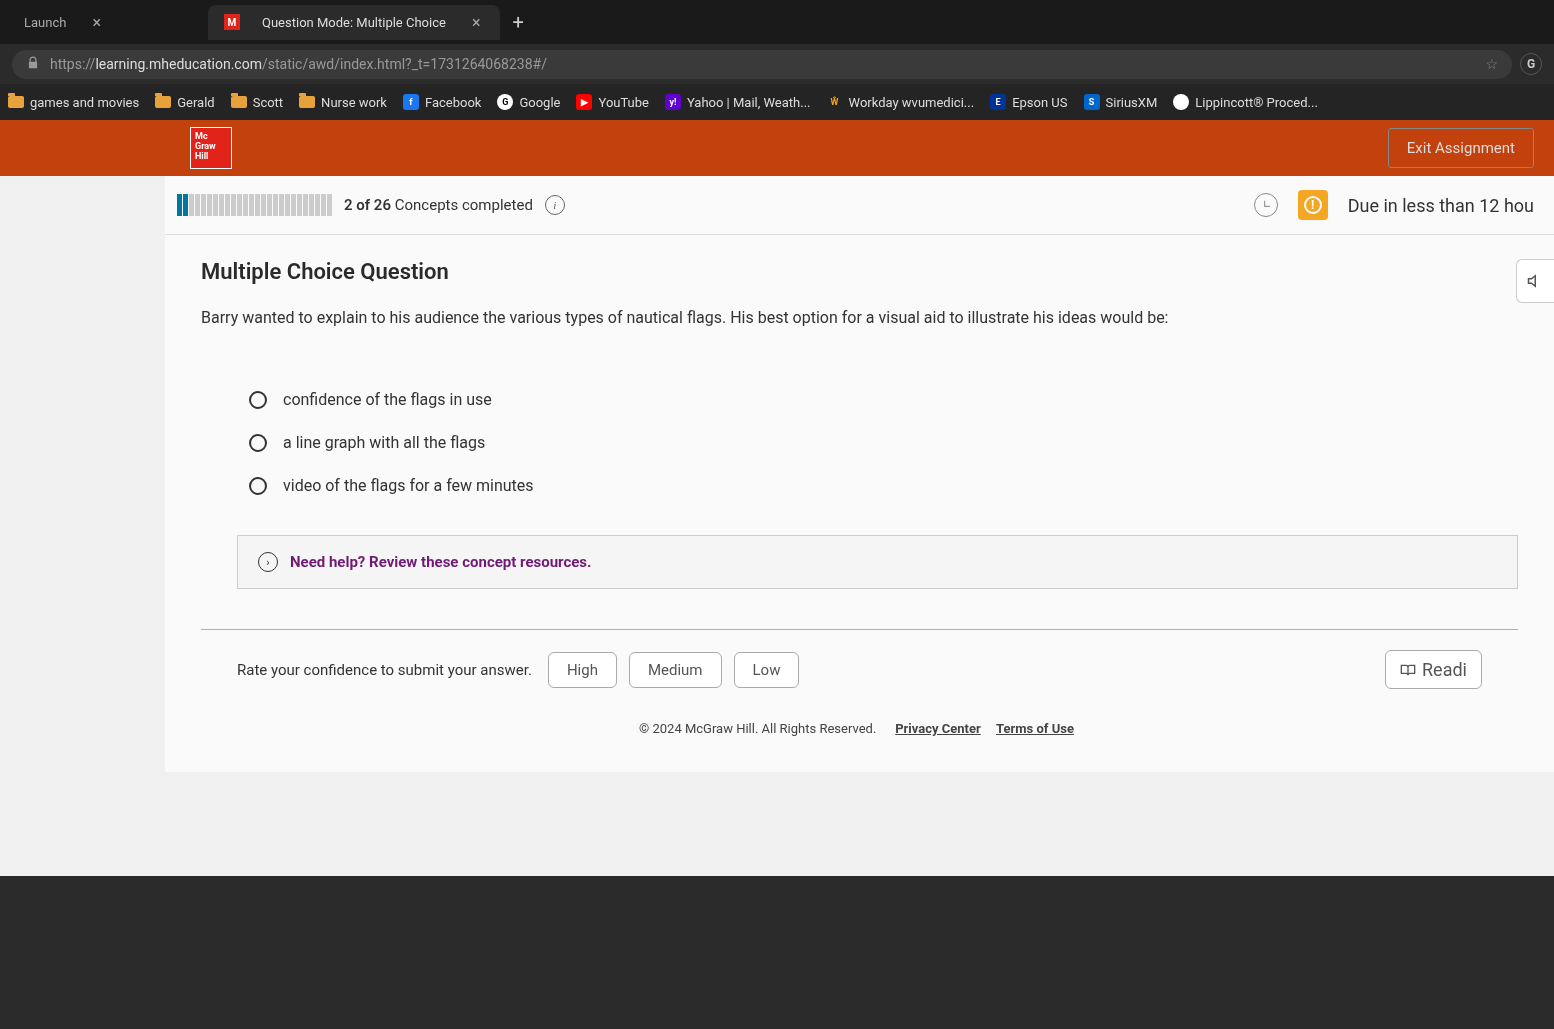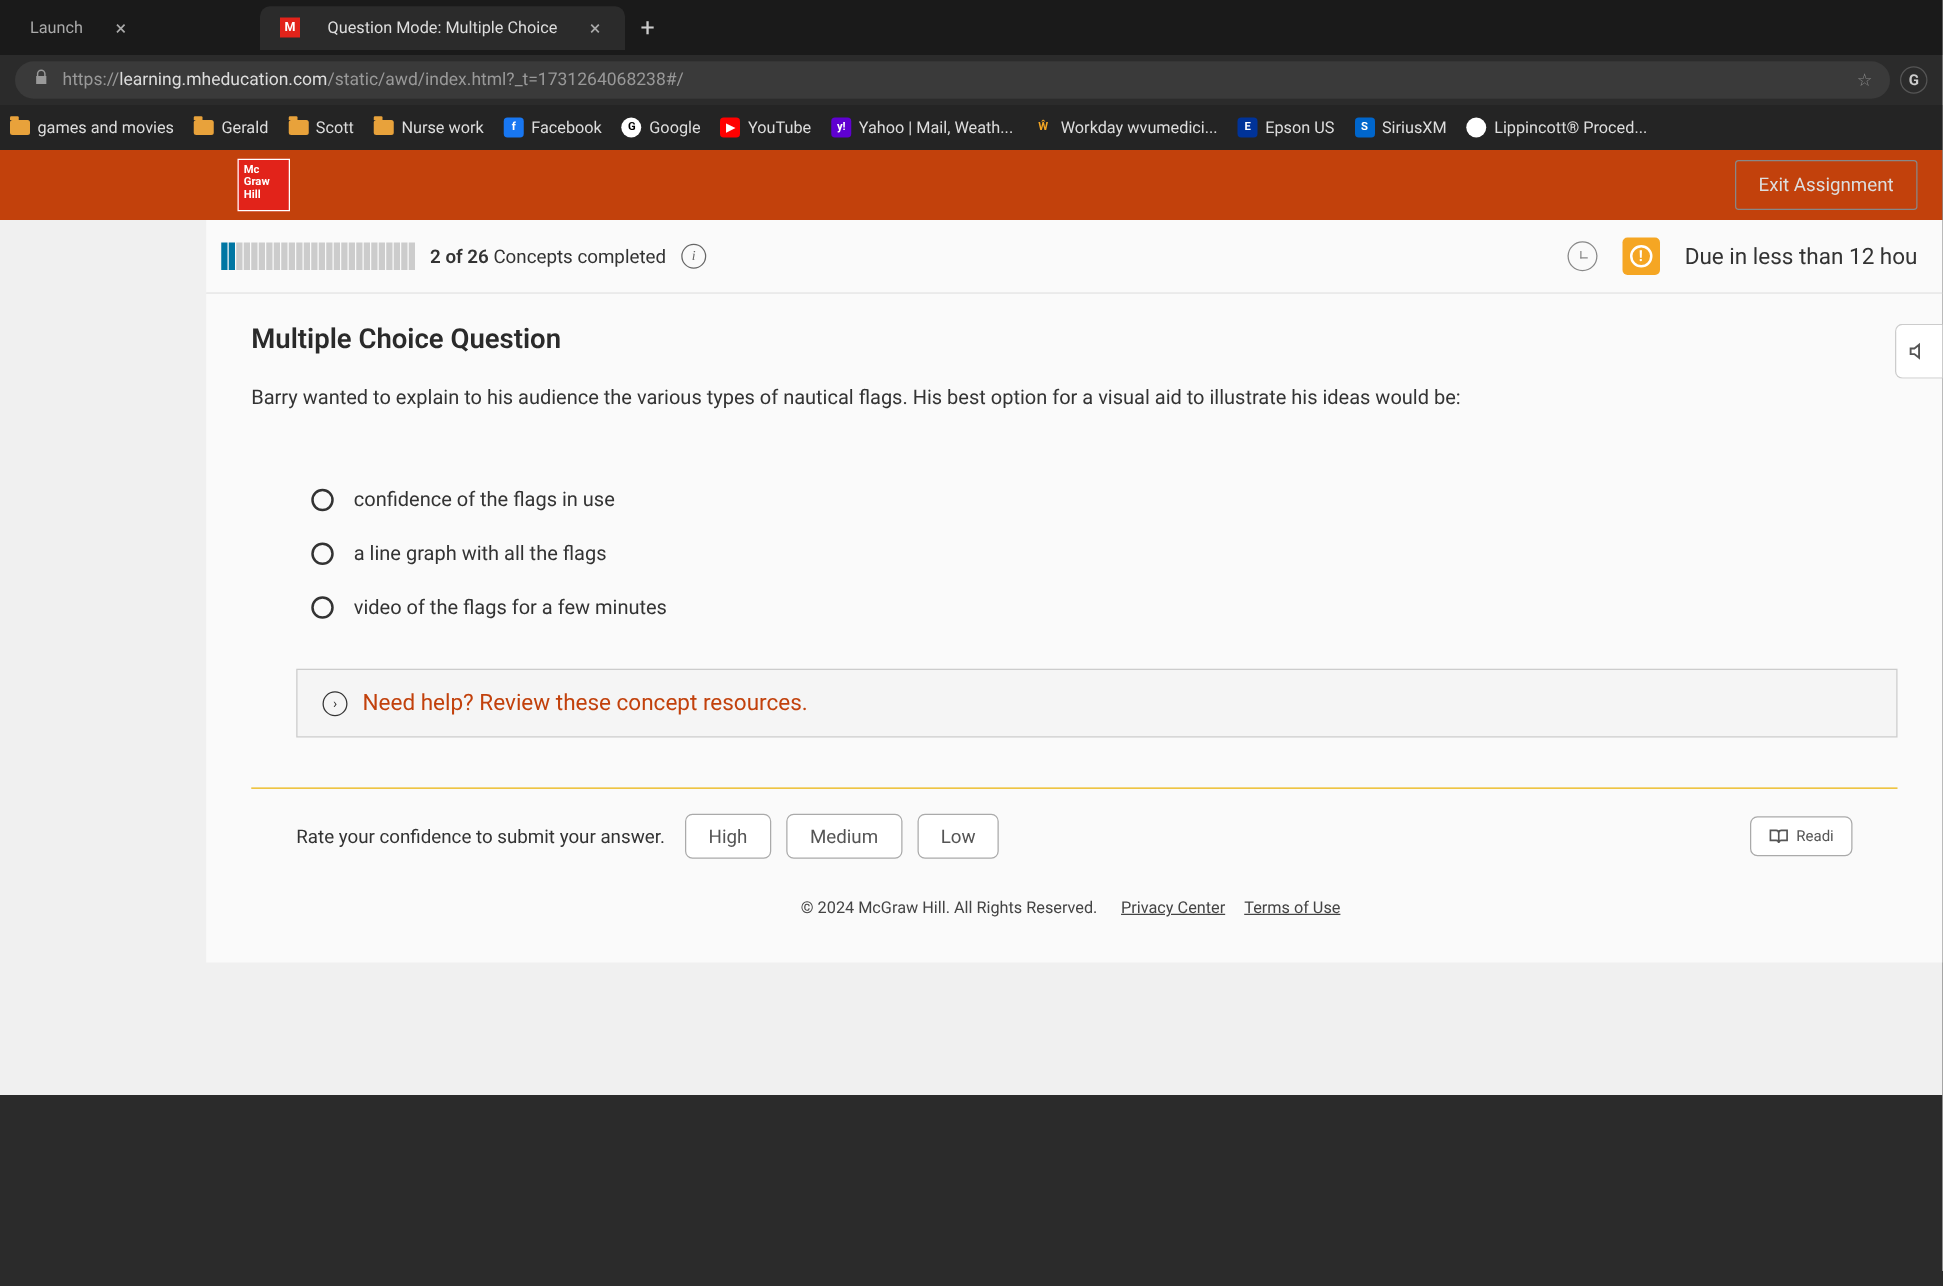"Need help? Review these concept" .help-text { color: #c2410c -> #701a75; font-size: 18px -> 15px; font-weight: 400 -> 700 }
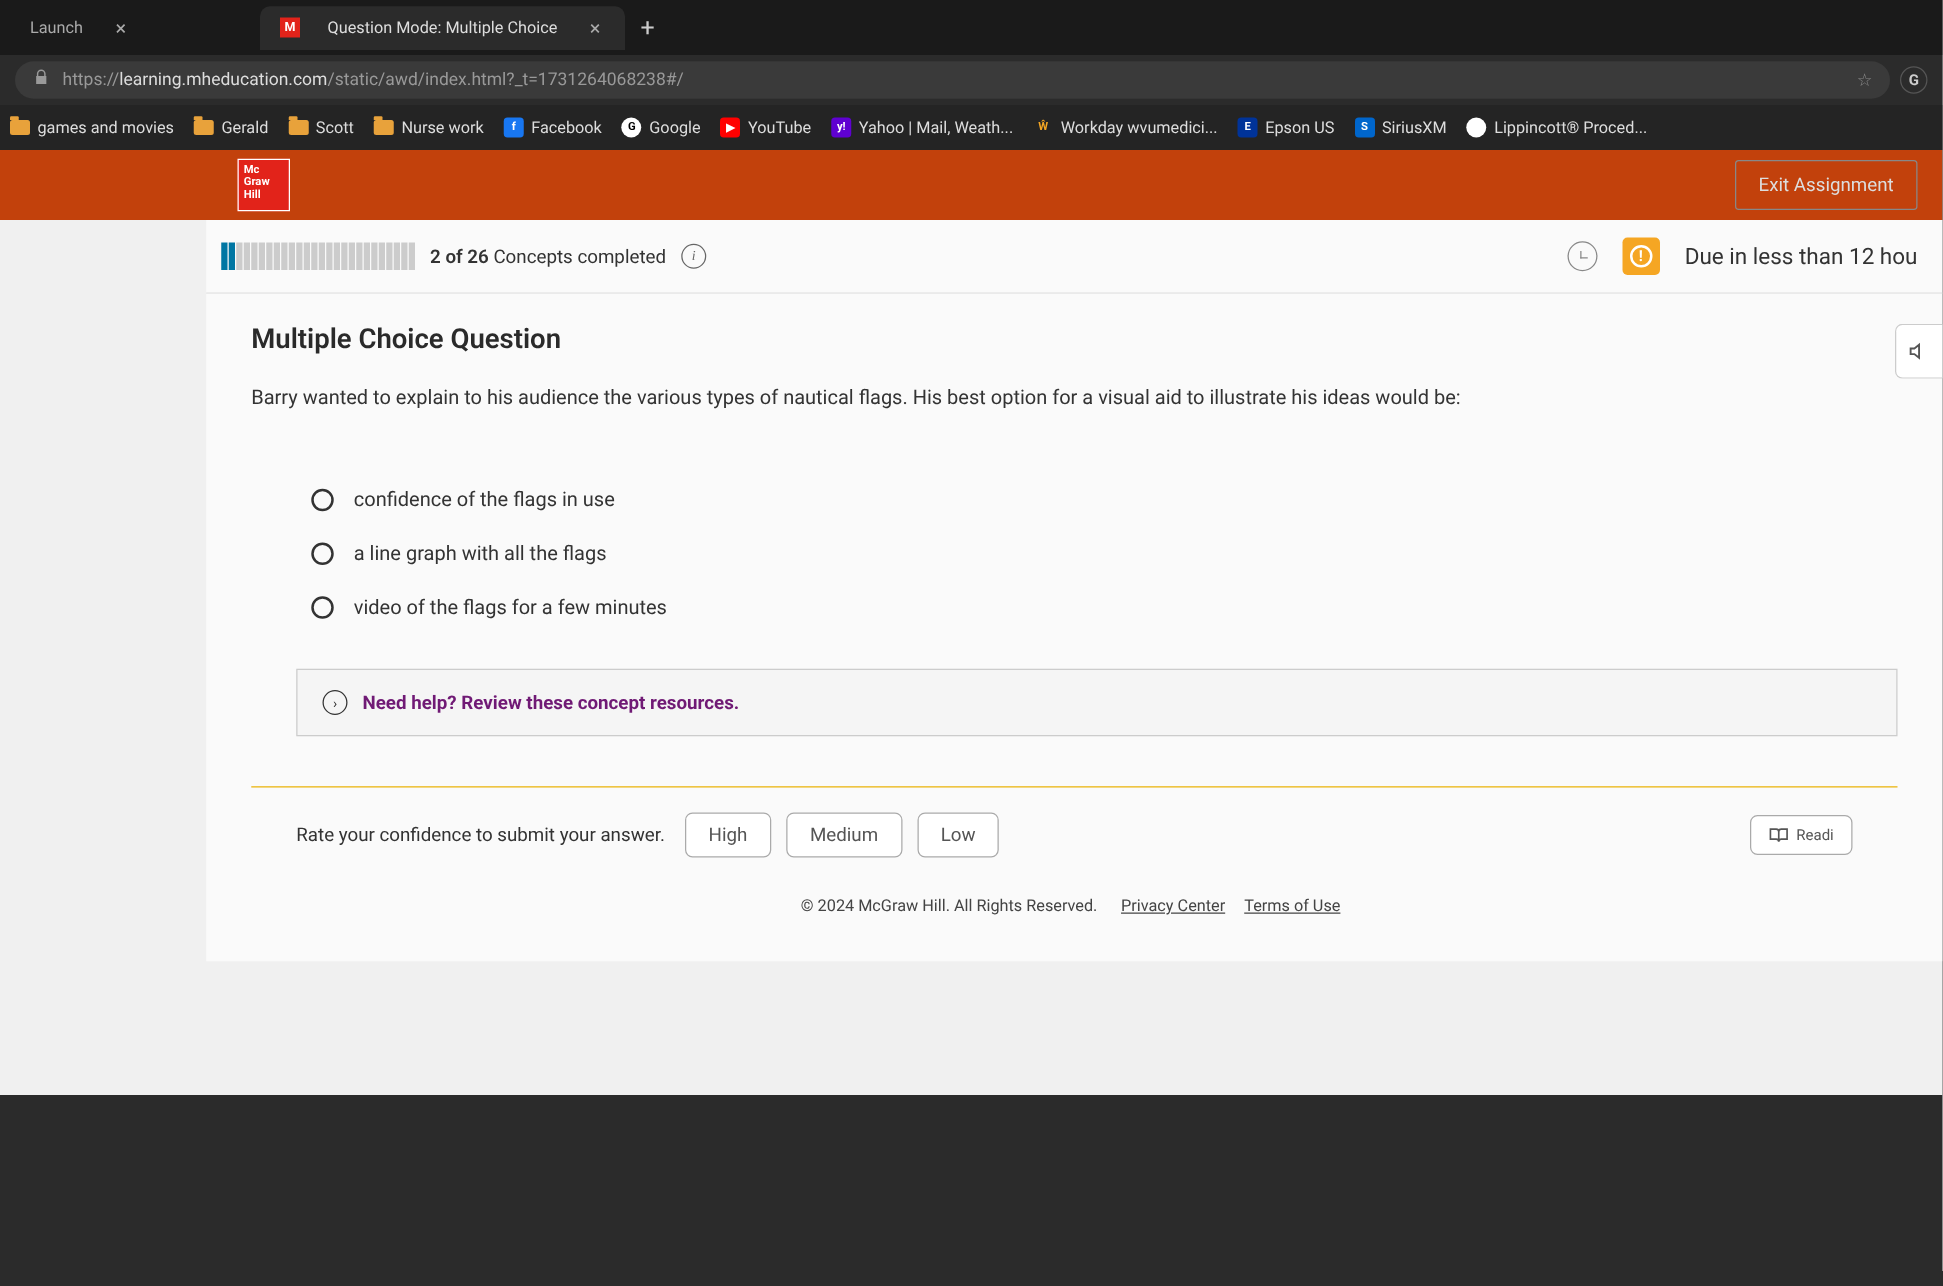"Readi" .reading-btn { font-size: 12px -> 18px }
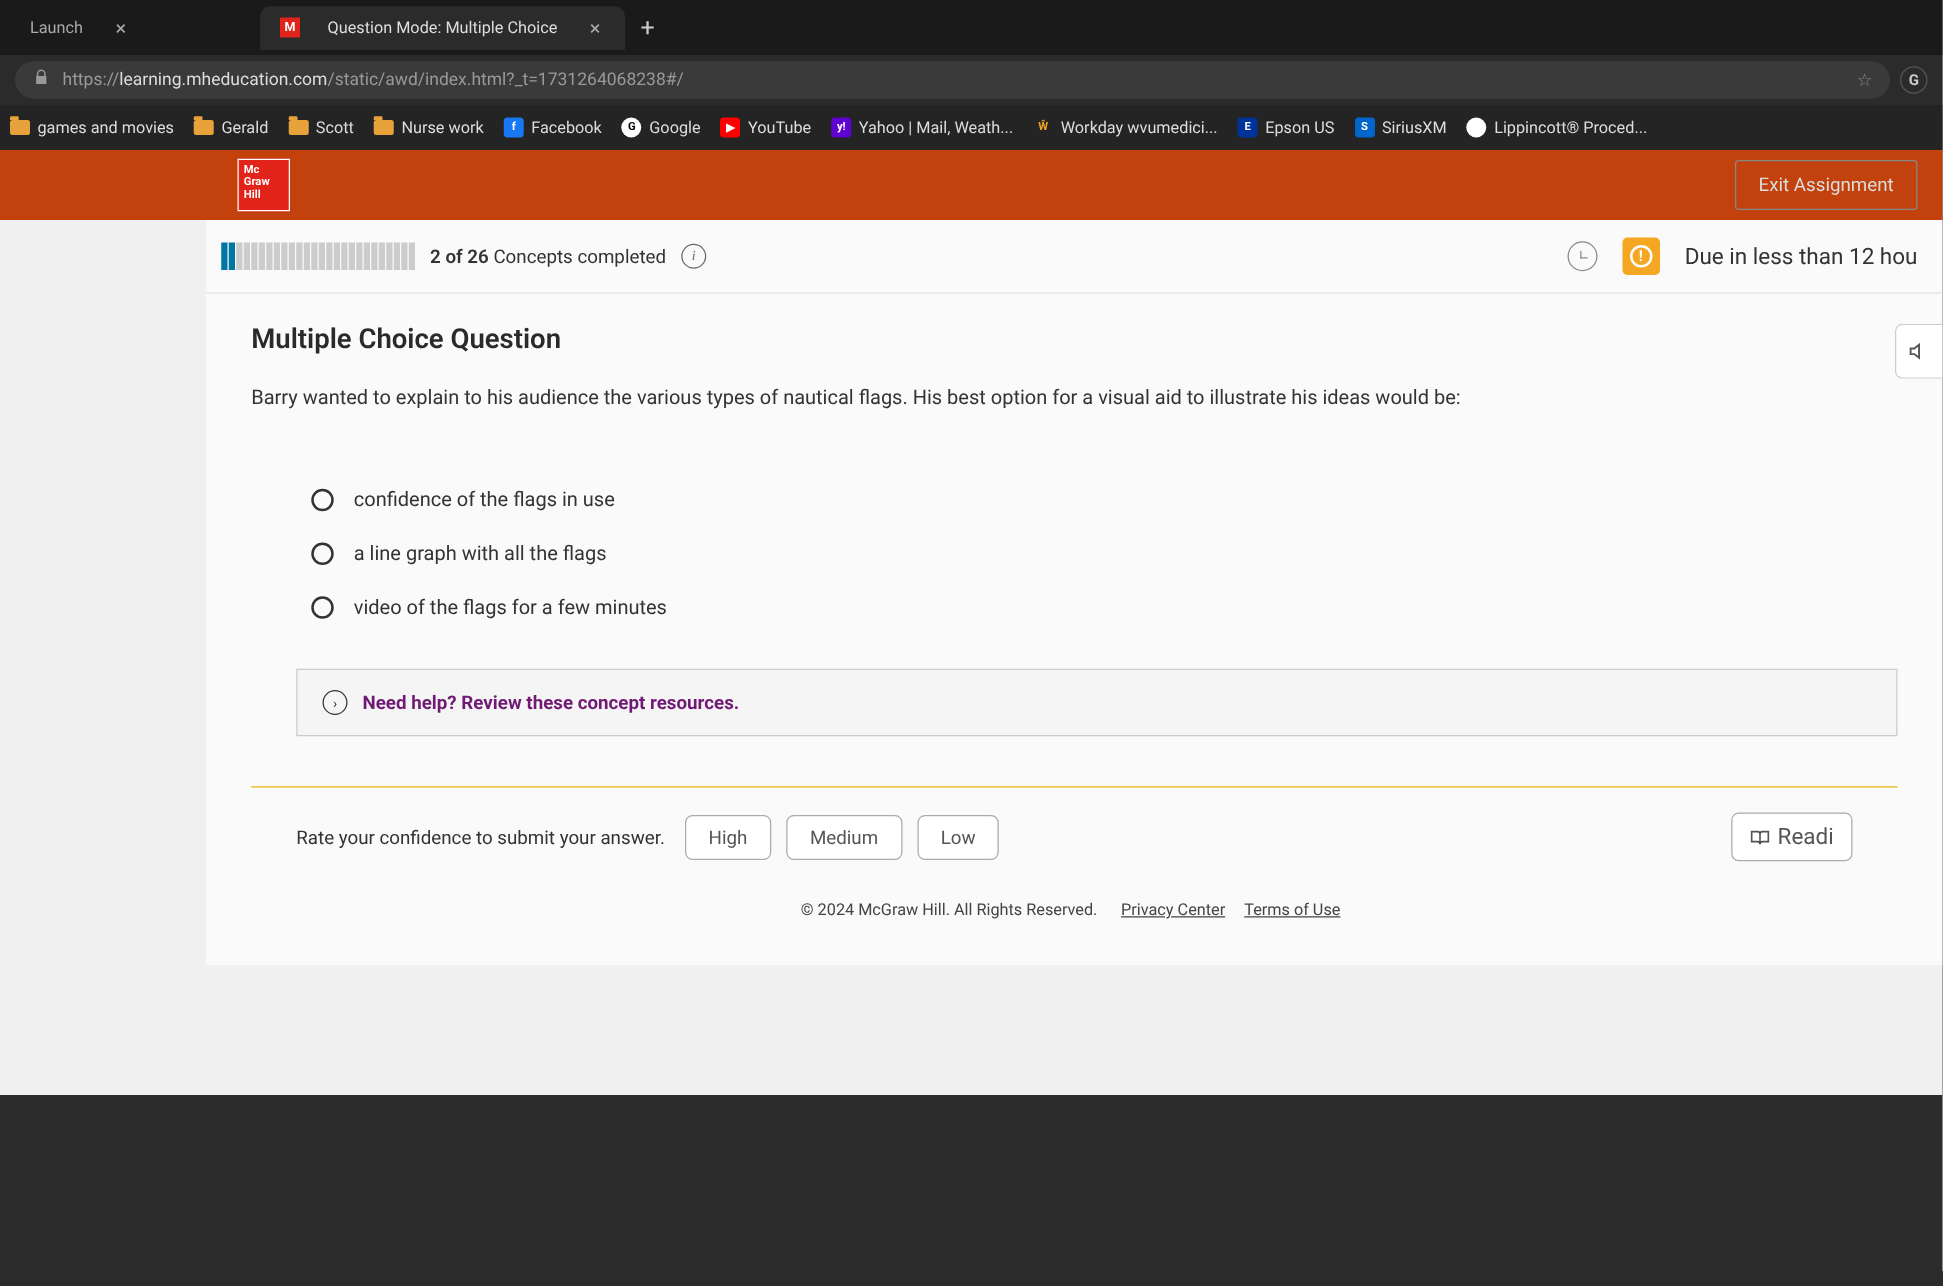"Privacy Center" .footer a { font-weight: none -> bold }
